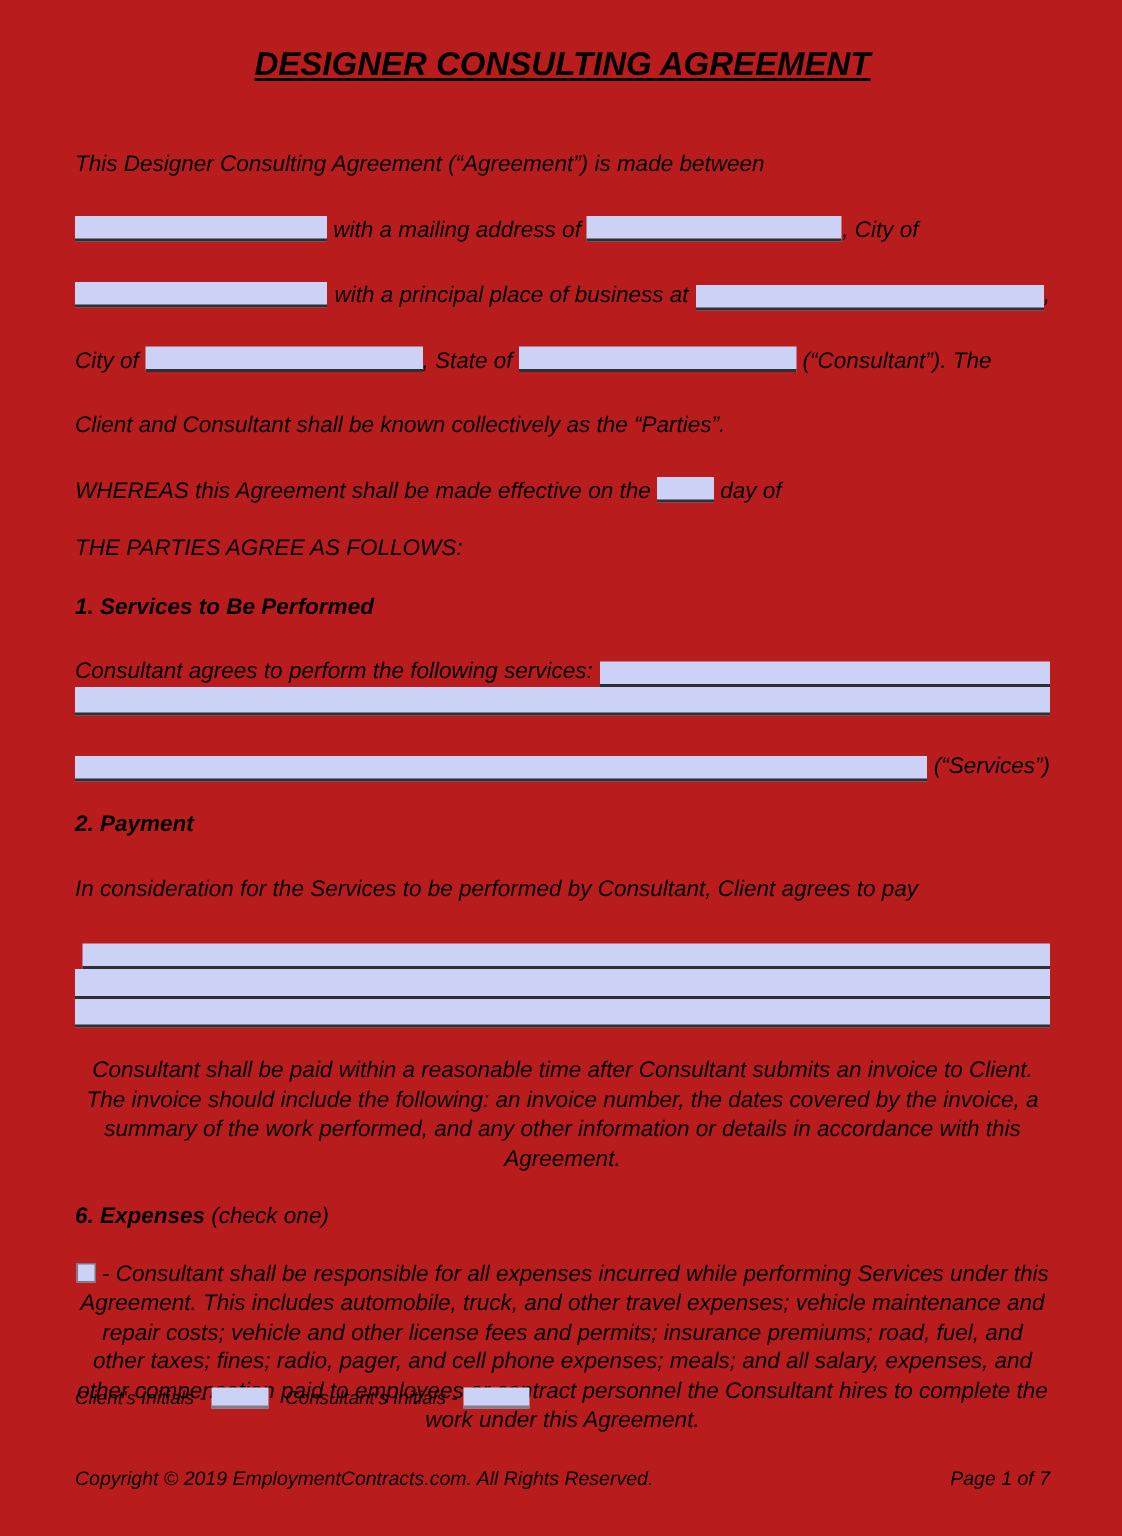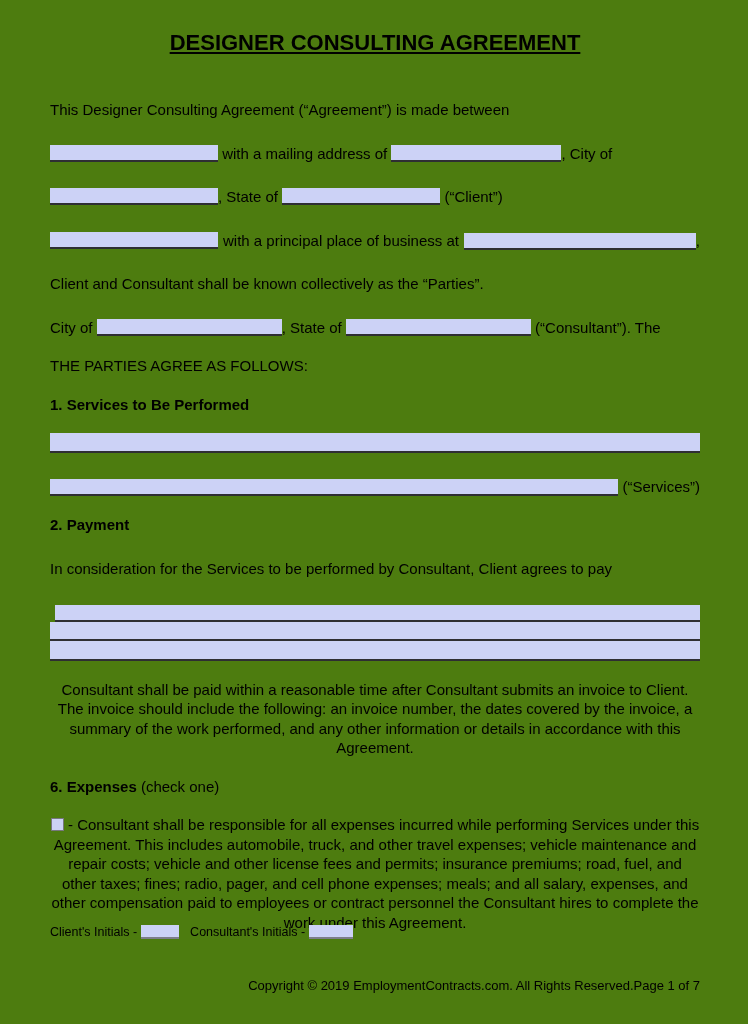"DESIGNER CONSULTING AGREEMENT" .page { background: #4d7c0f -> #b91c1c; font-style: none -> italic }
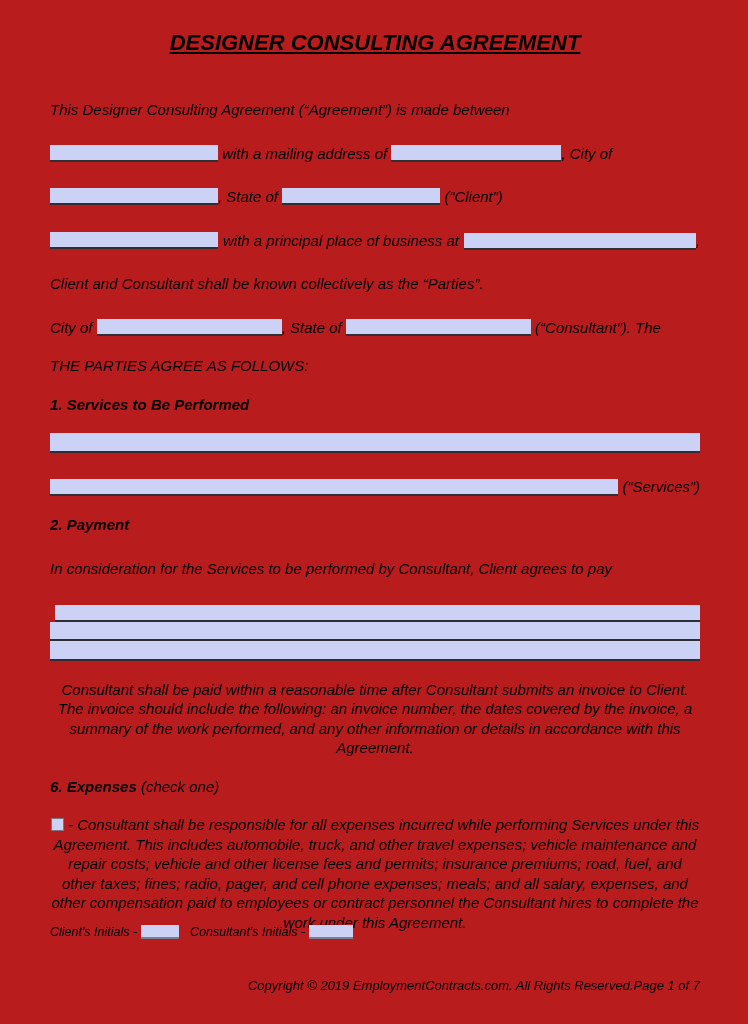", State of (“Client”)" div.line { html: <div> <span></span><span>, State of</span> <span></span> <span>(“Client”)</span> </div> -> none }
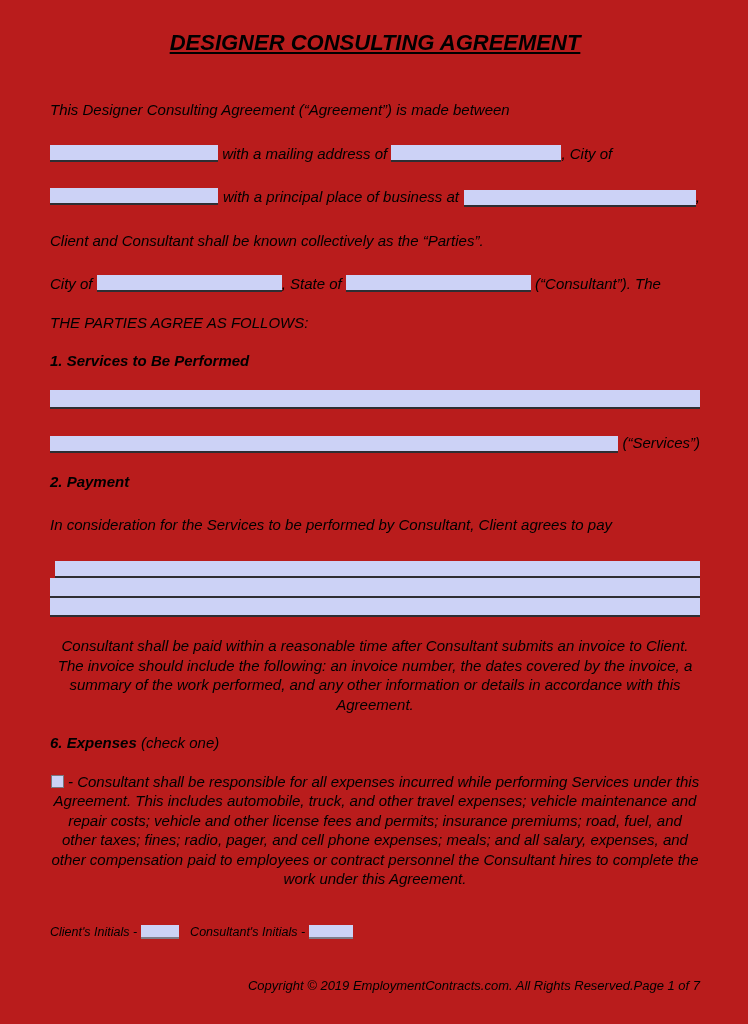"Client and Consultant shall be" div.line { order: before "City of , State of" -> after "City of , State of" }
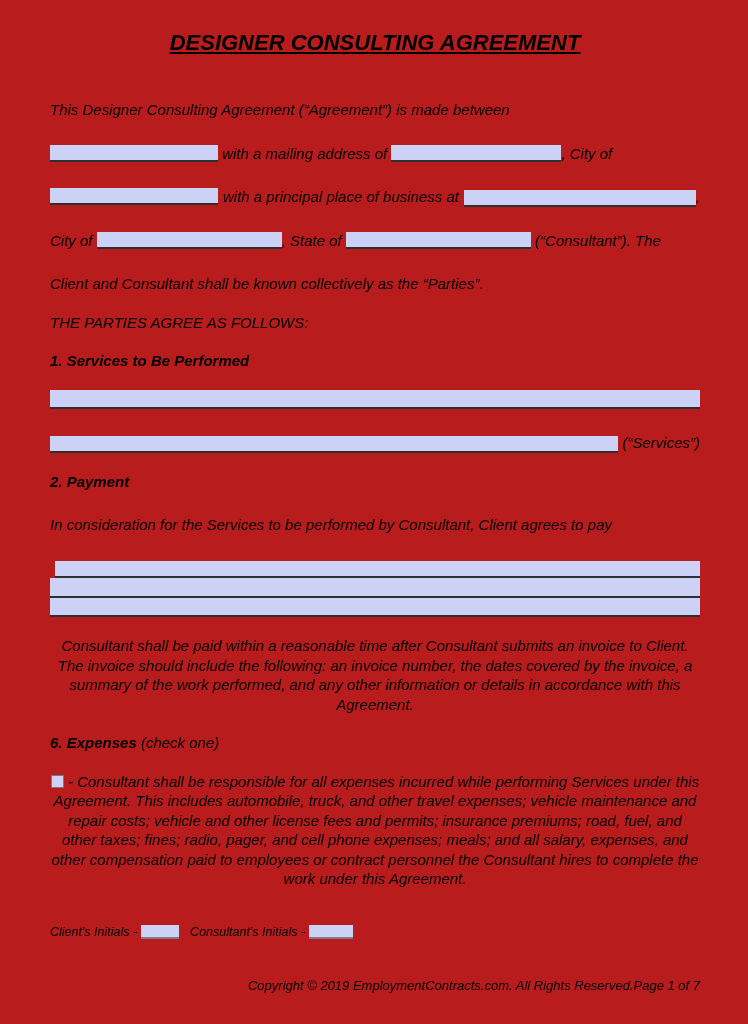"WHEREAS this Agreement shall be" div.line { html: none -> <div> <span>WHEREAS this Agreement shall be made effective on the</span> <span></span> <span>day of</span> </div> }
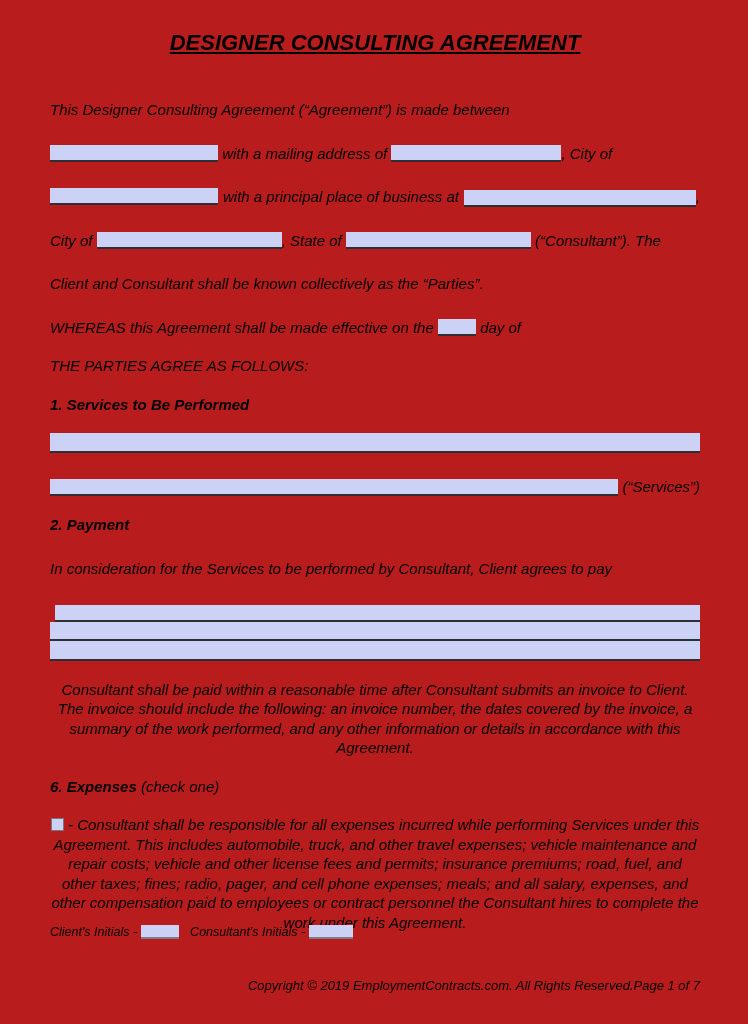"Consultant agrees to perform the" div.line { html: none -> <div> <span>Consultant agrees to perform the following services:</span> <span></span> </div> }
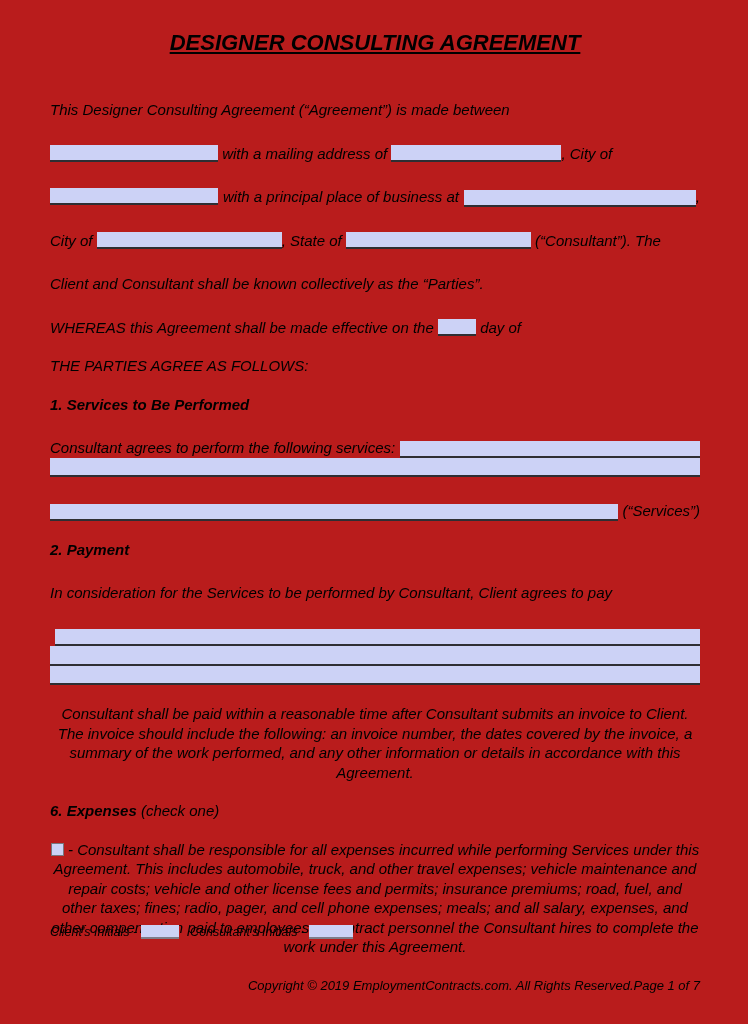"Copyright © 2019" .footer-copyright { justify-content: flex-end -> space-between }
